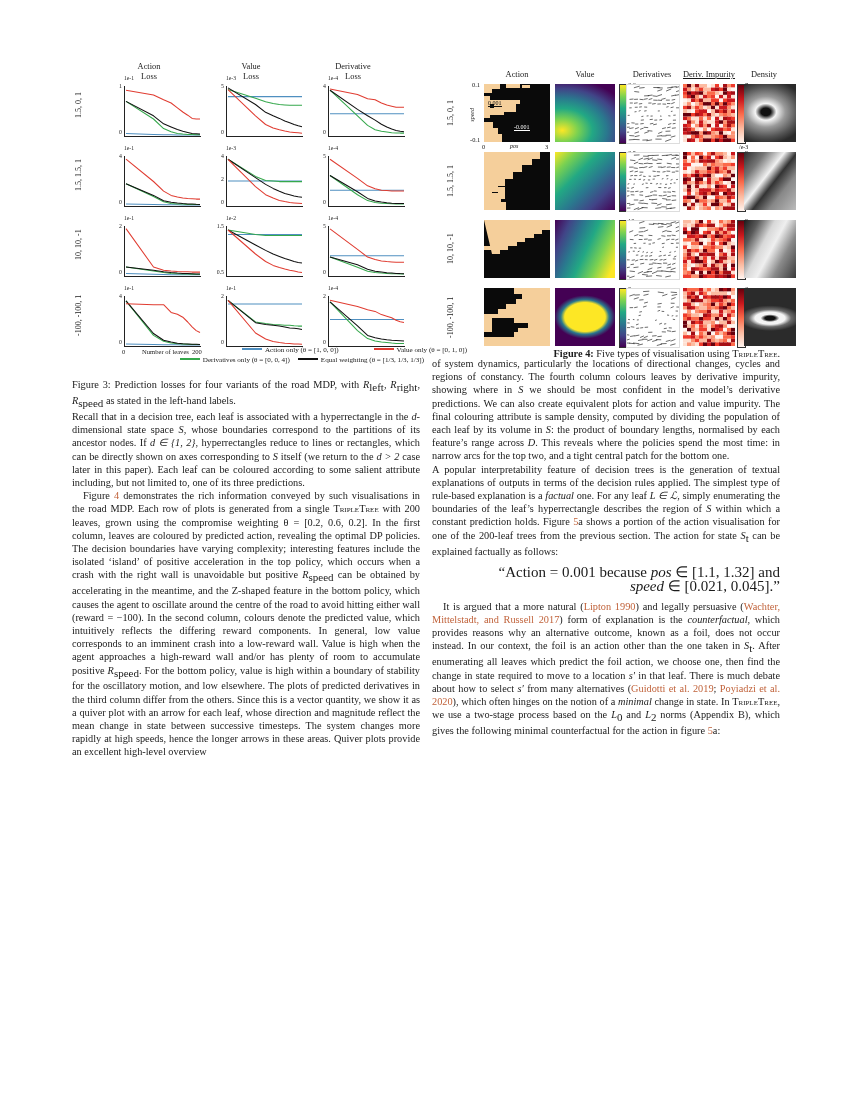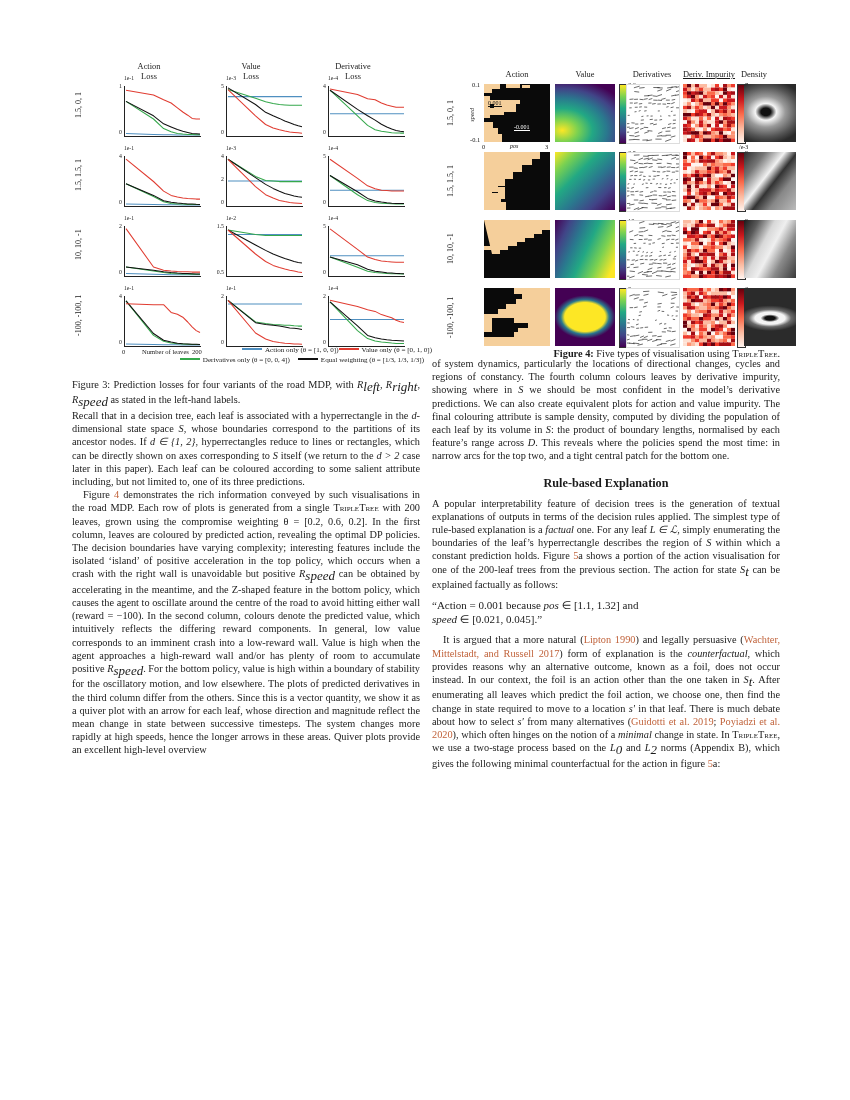"Density" div.f4colhdr { left: 286px -> 296px }
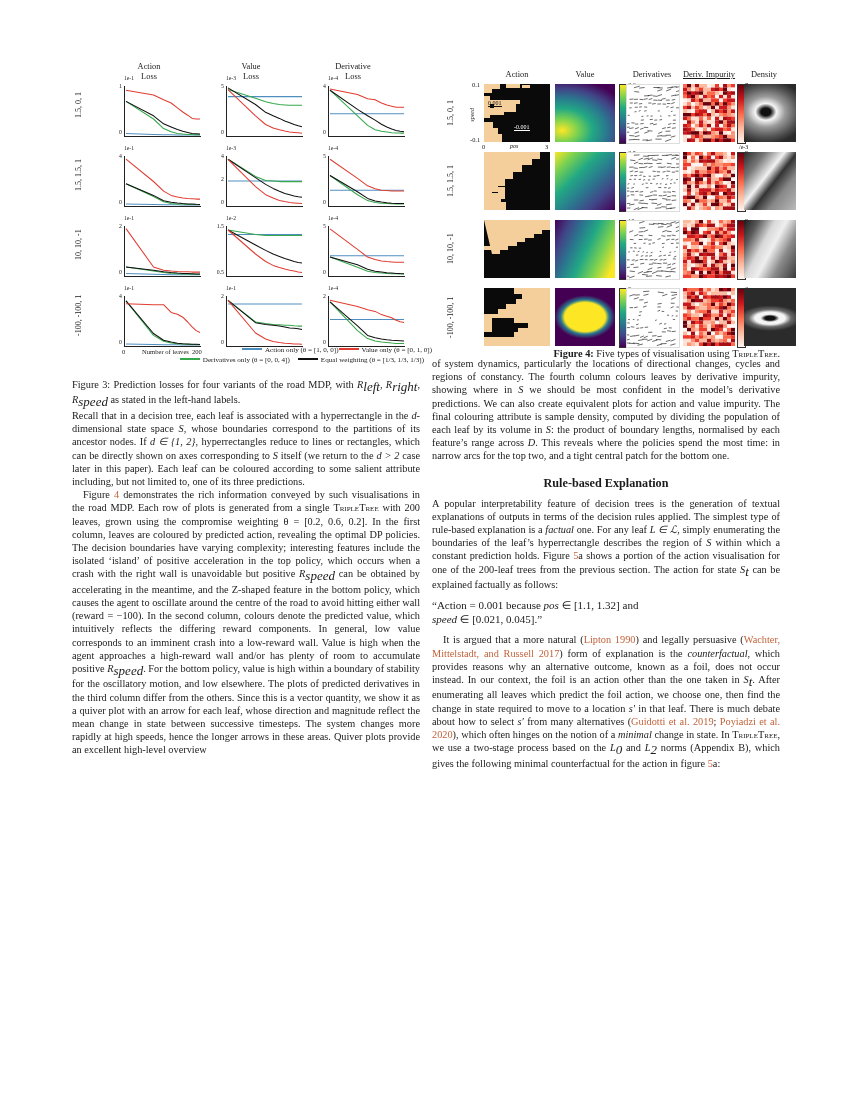"Value only (θ = [0," span { padding-left: none -> 35px }
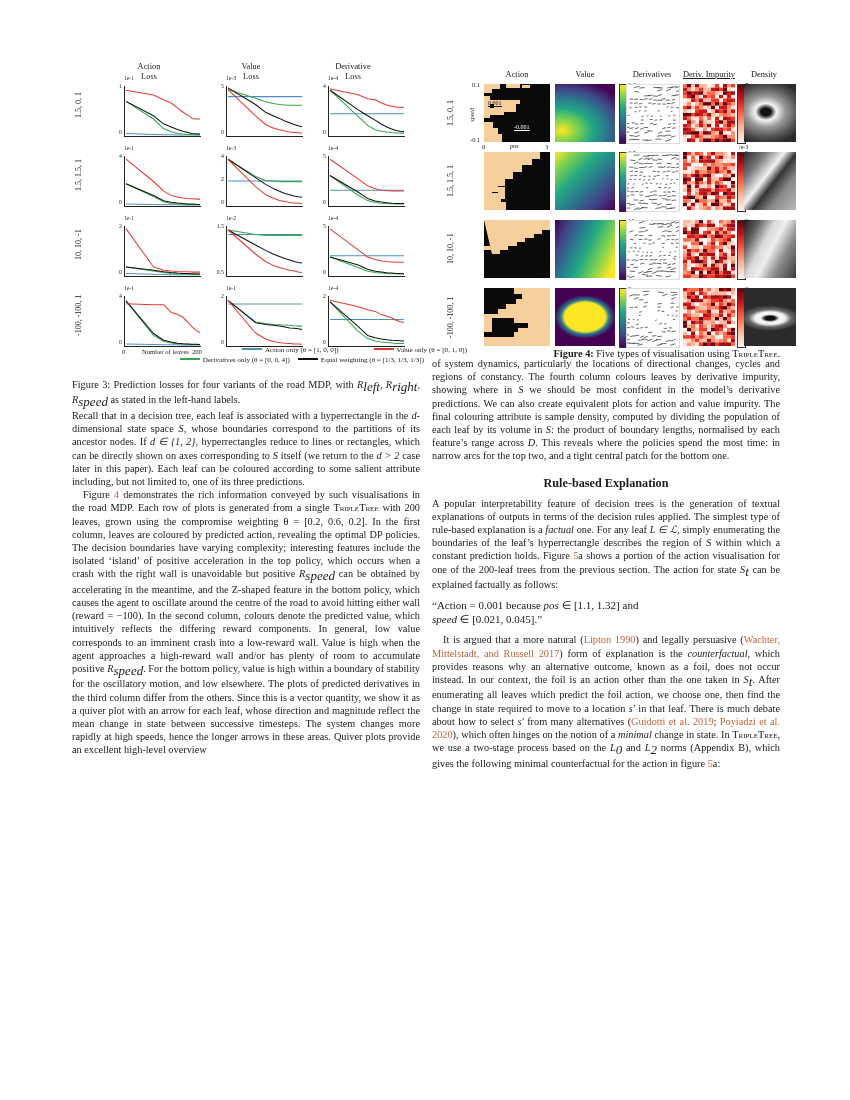"left" .sub { font-size: 13px -> 11px; font-style: italic -> none }
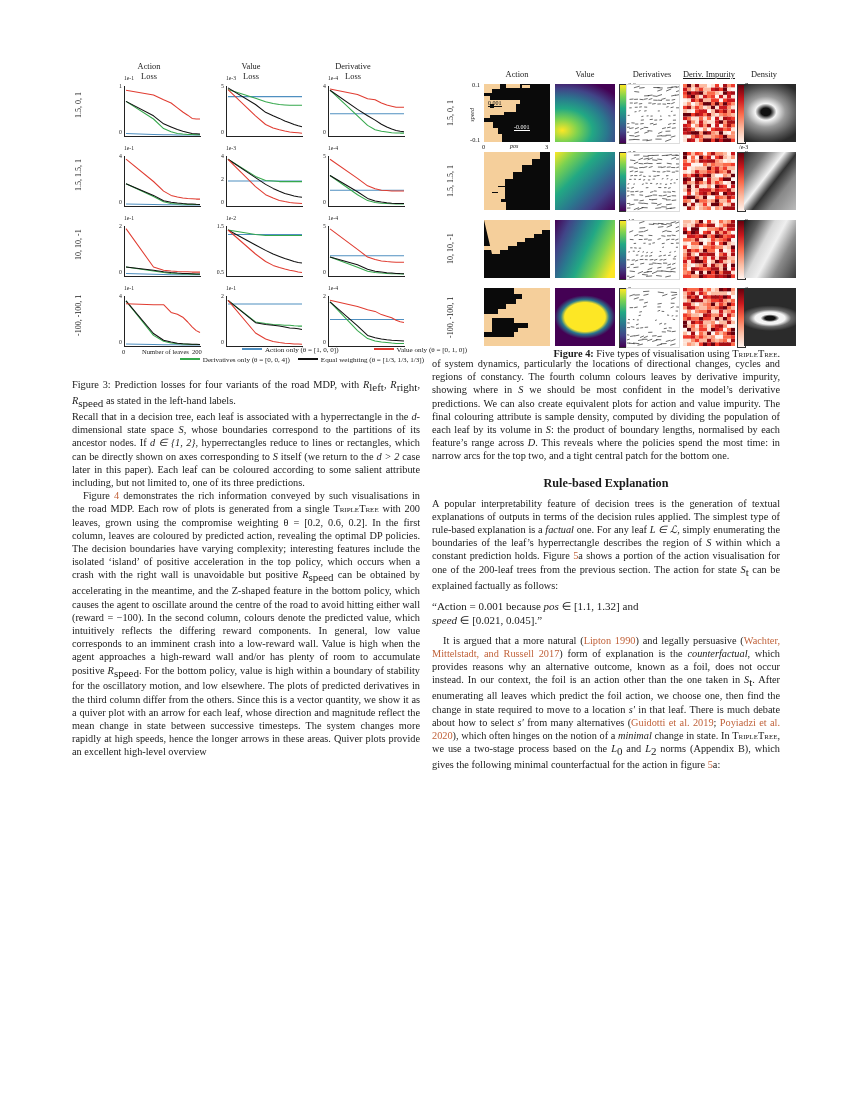"Rule-based Explanation" h2.sec { html: <h2>Rule-based Explanation</h2> -> none }
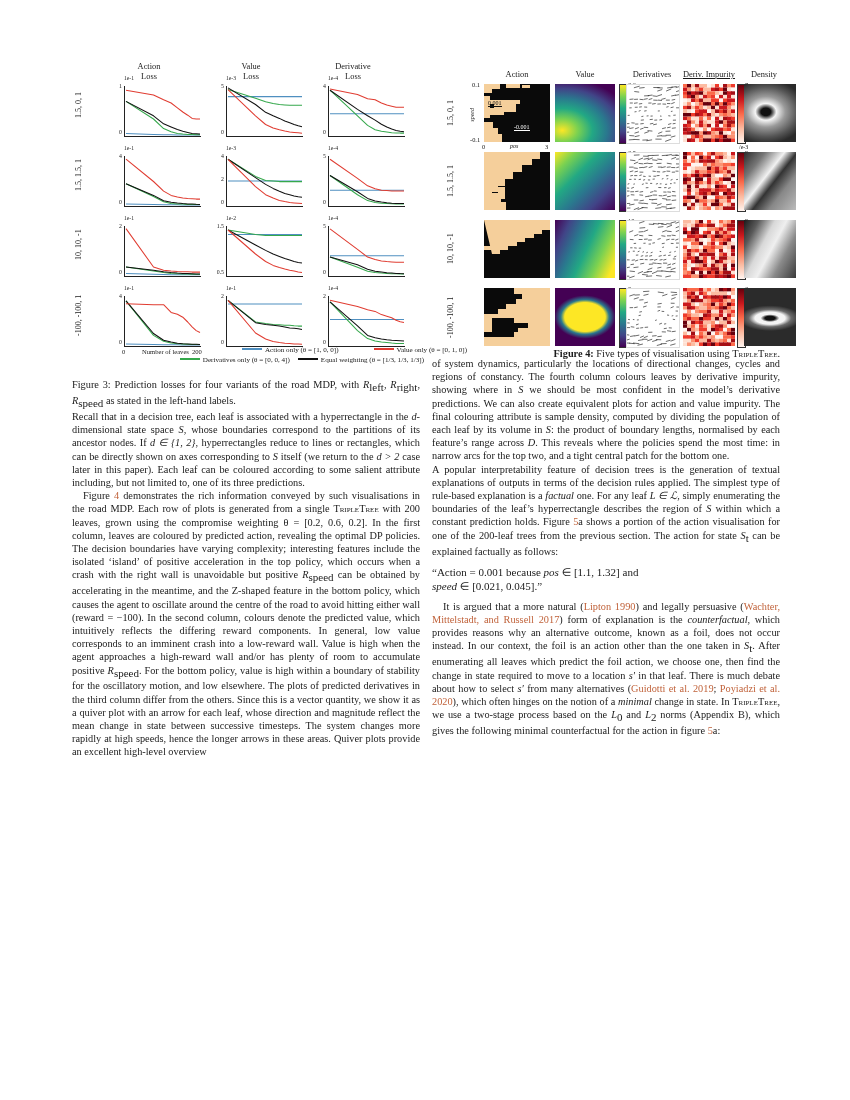"“Action = 0.001 because pos" .quote { font-size: 11px -> 15px; text-align: left -> right }
